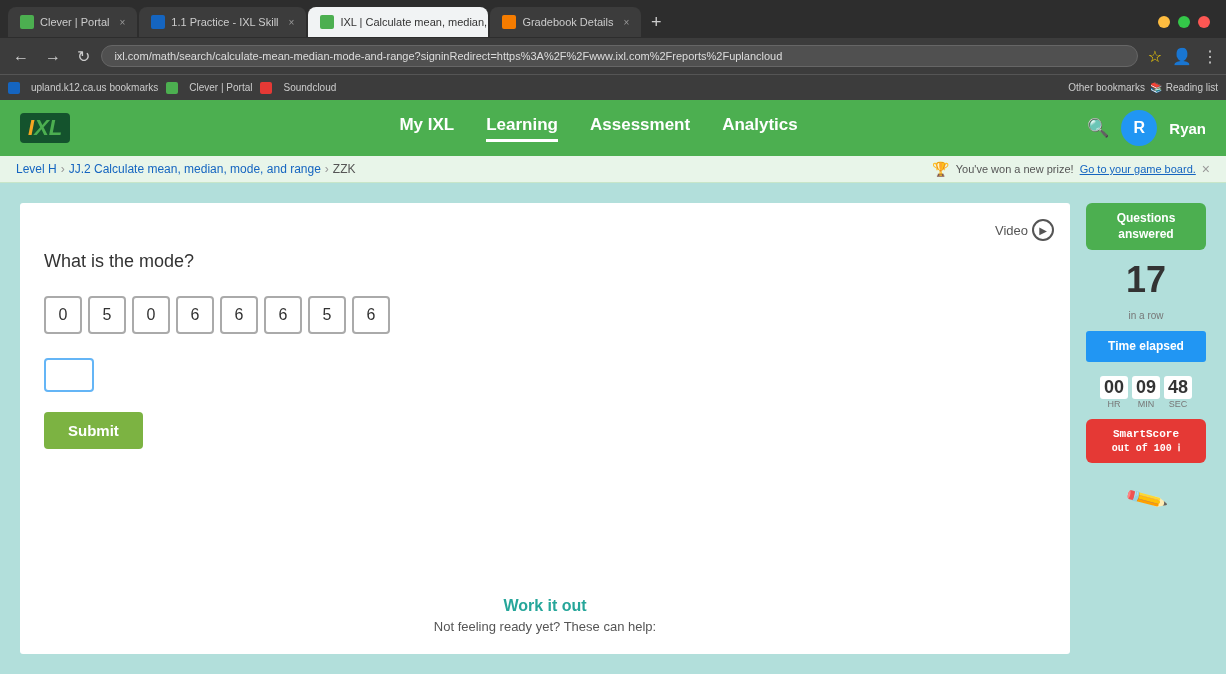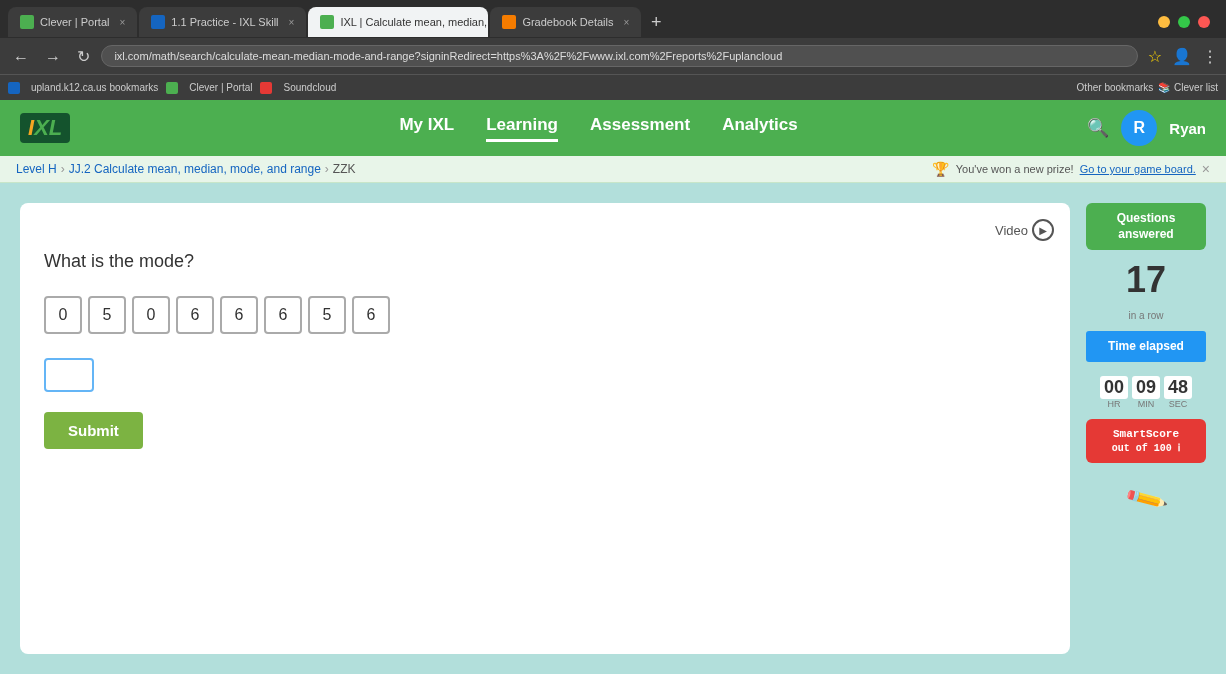"Clever list" span { text: Clever -> Reading }
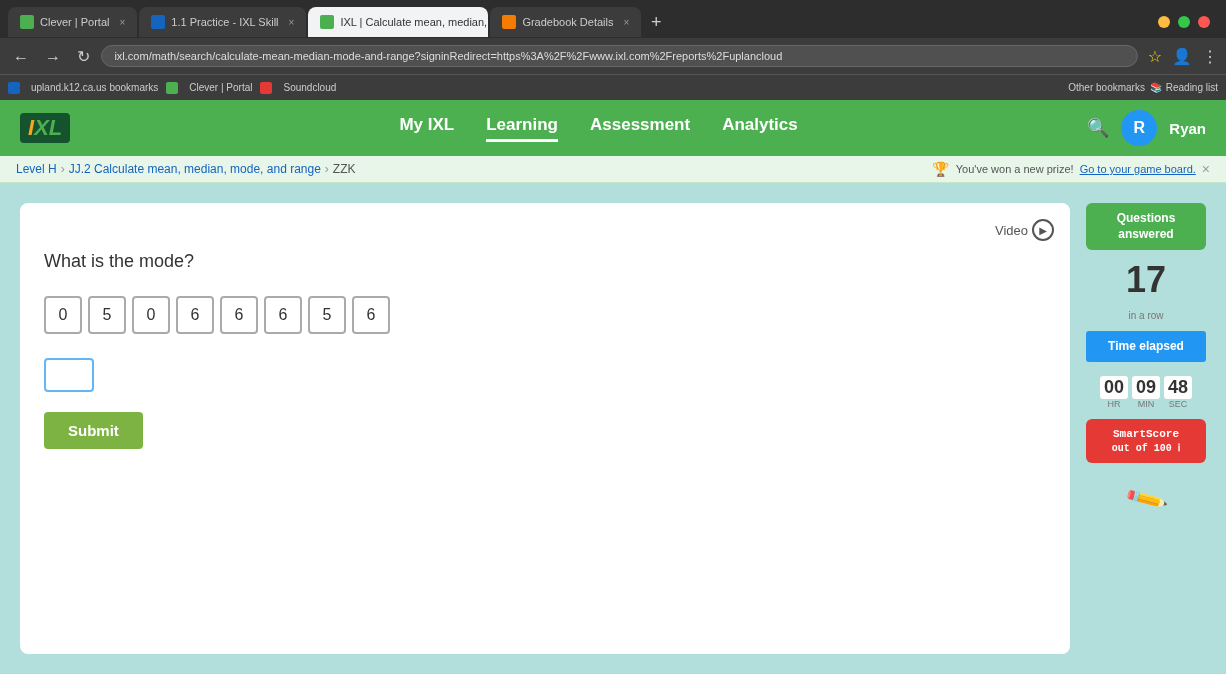"Video" .question-card { border-radius: 8px -> 3px }
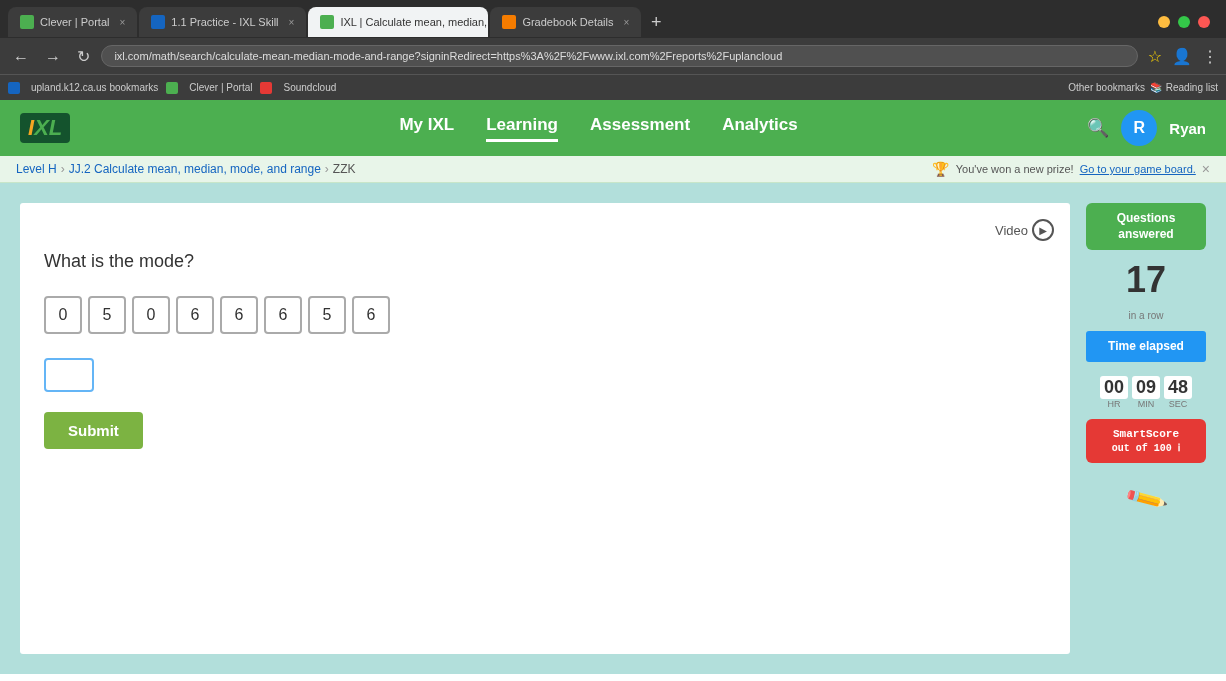"Work it out" div.work-it-out { html: none -> <div> <div>Work it out</div> <div>Not feeling ready yet? These can help:</div> </div> }
